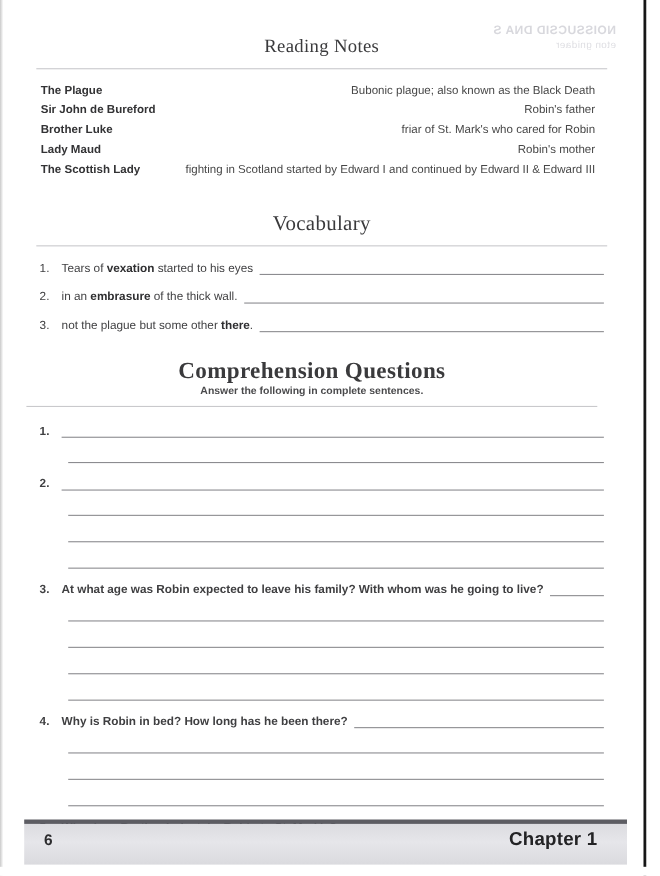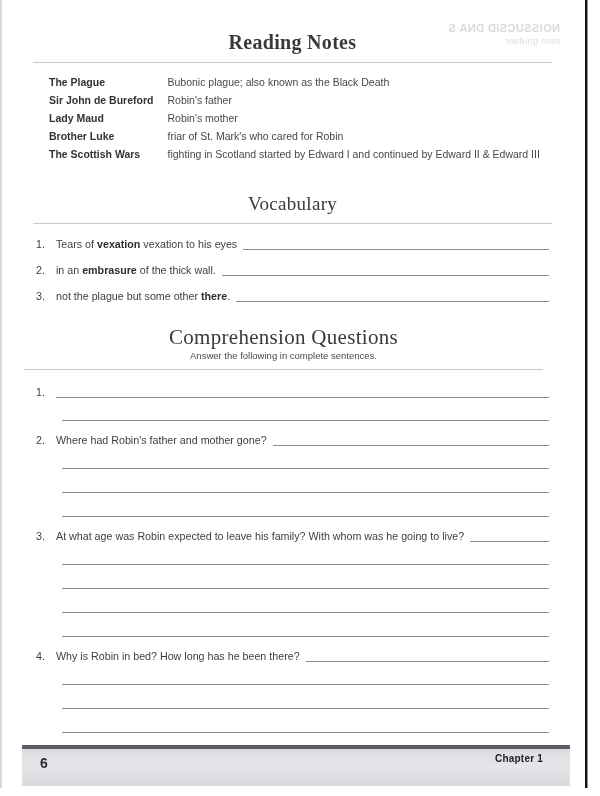"Reading Notes" div.sec-title { font-size: 20px -> 17px; font-weight: bold -> none }
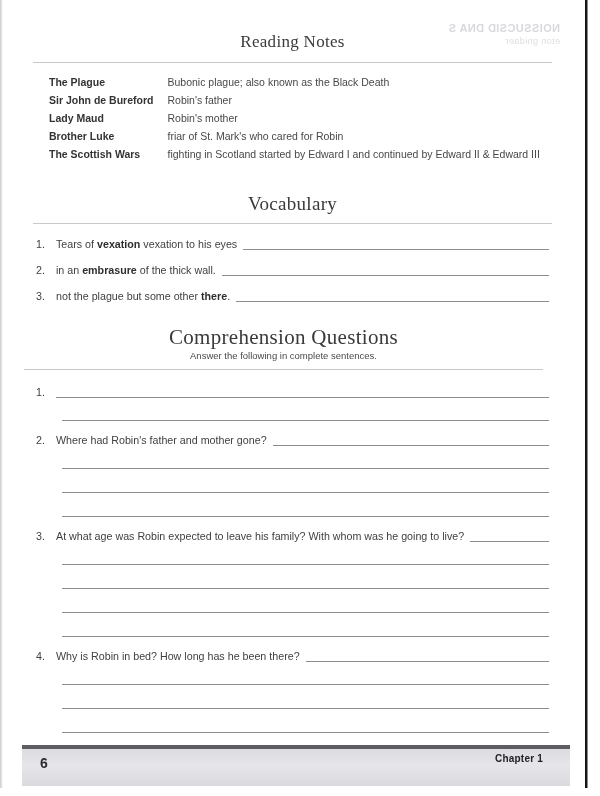"The Plague" table.notes-table { margin-left: 49px -> 37px }
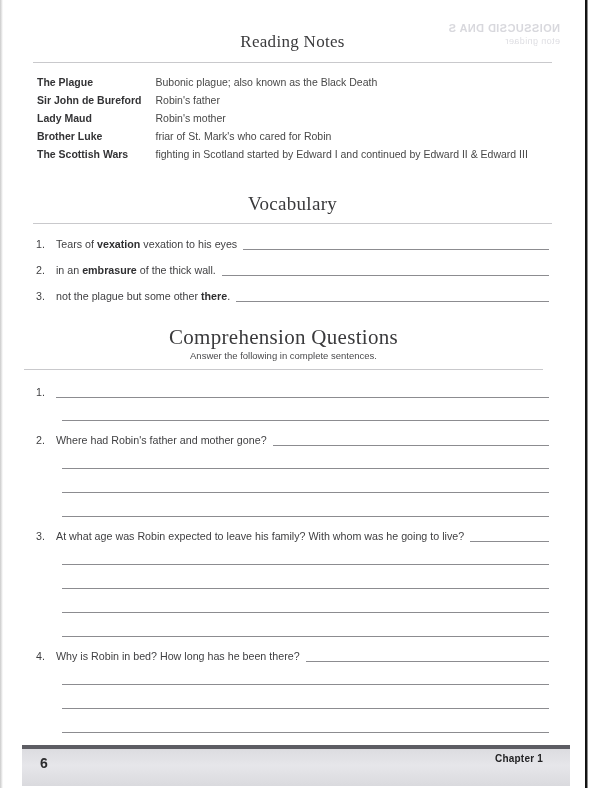"Bubonic plague; also known as" .notes-def { text-align: none -> right }
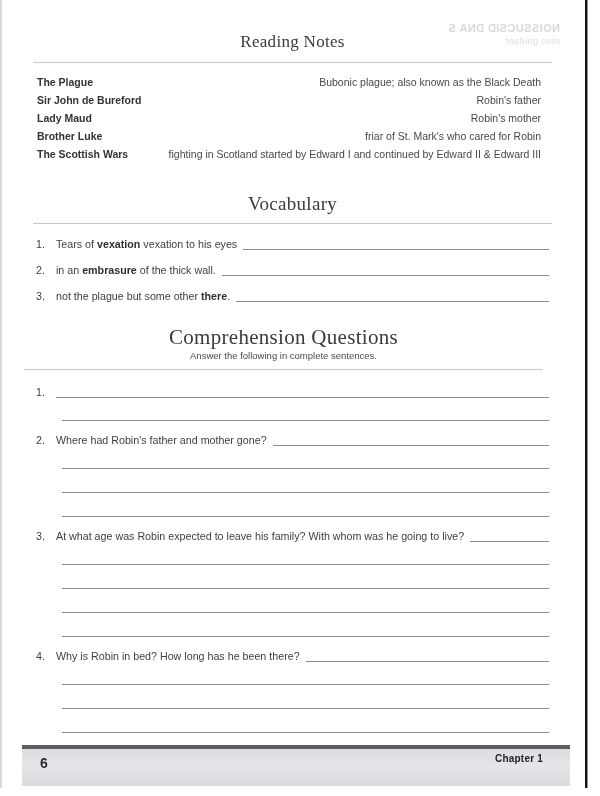"Lady Maud" tr { order: before "Brother Luke" -> after "Brother Luke" }
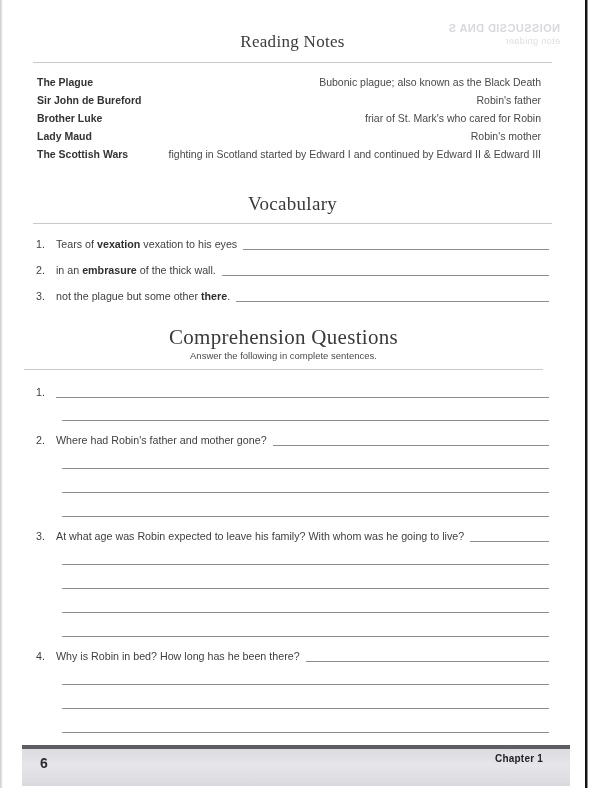"The Scottish Wars" td.notes-term { text: Wars -> Lady }
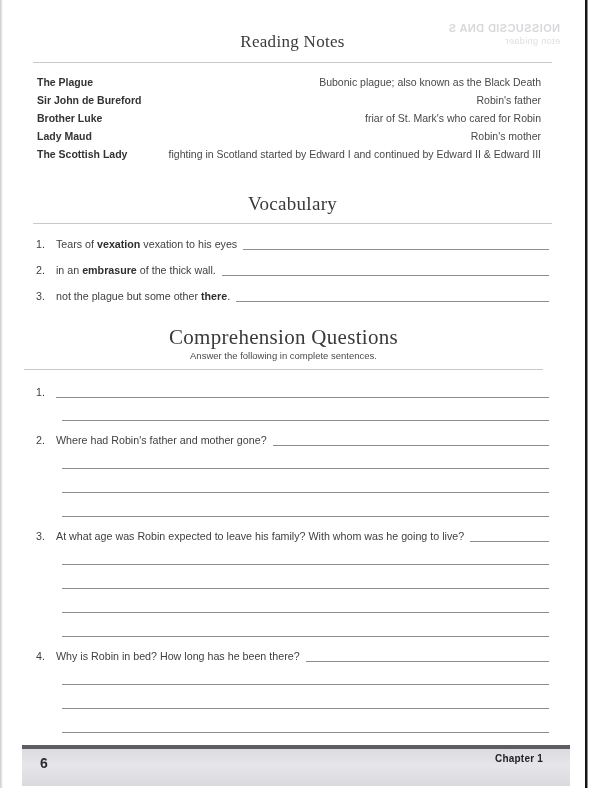"vexation to his eyes" span { text: vexation -> started }
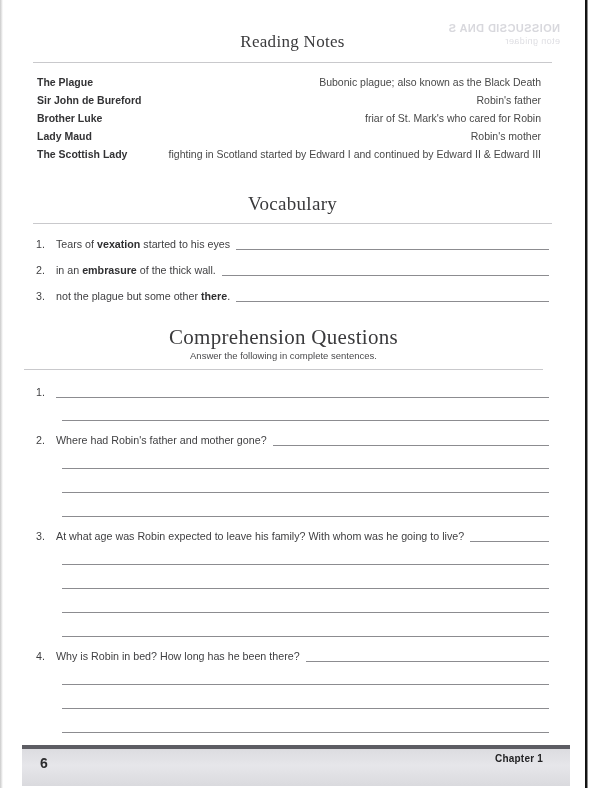"Comprehension Questions" div { font-weight: none -> bold }
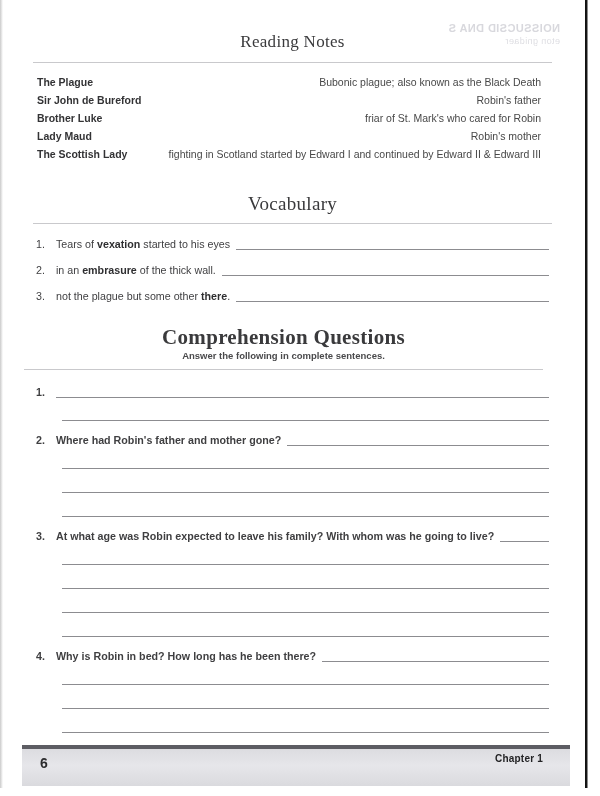"Where had Robin's father and" span.qtext { html: <span>Where had Robin's father and mother gone?</span> -> none }
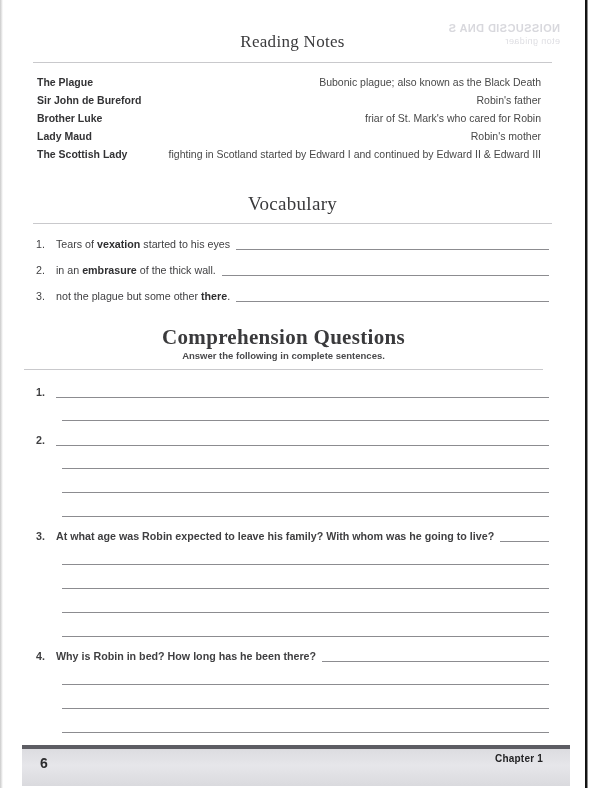"Chapter 1" .footer-chapter { font-size: 10px -> 17px }
